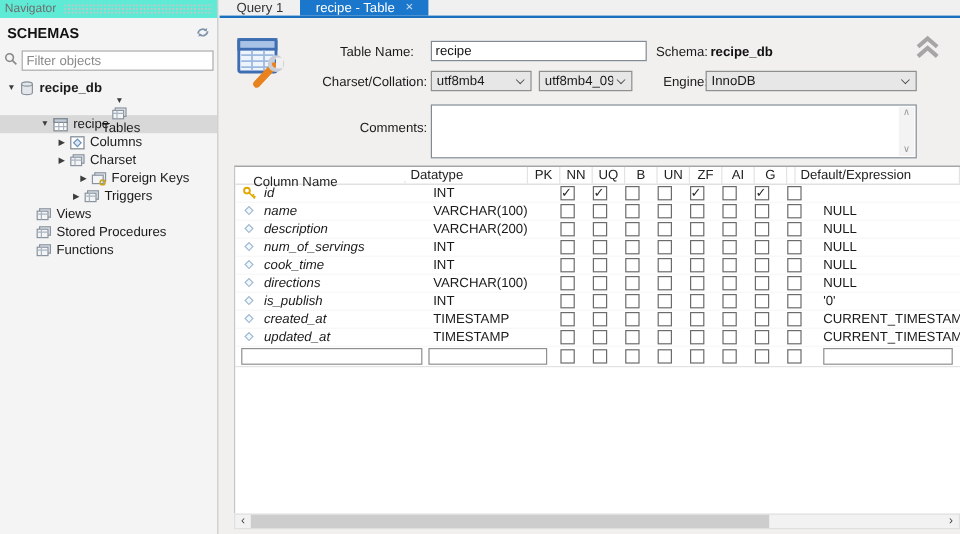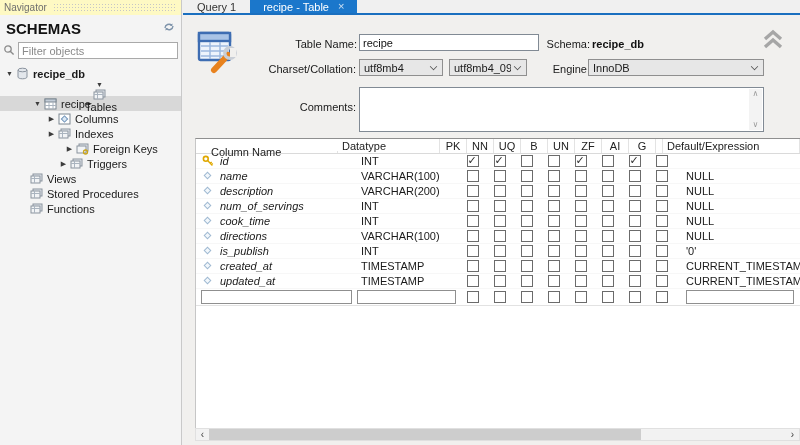"Navigator" .nav-title { background: #fef9c3 -> #5eead4 }
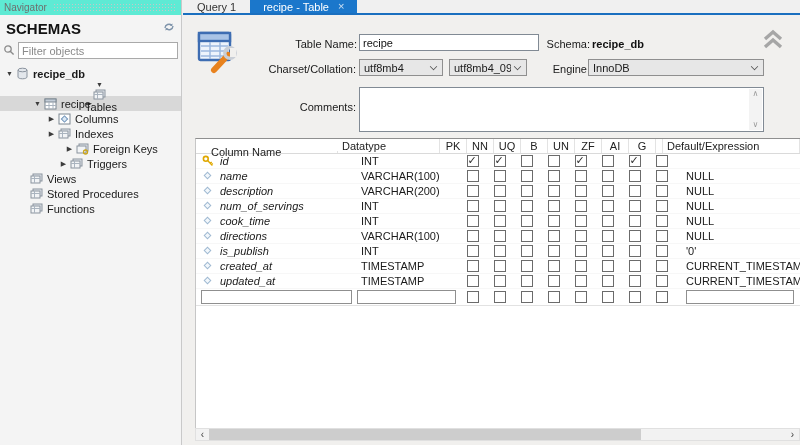"SCHEMAS" .schemas-label { font-size: 15px -> 12px }
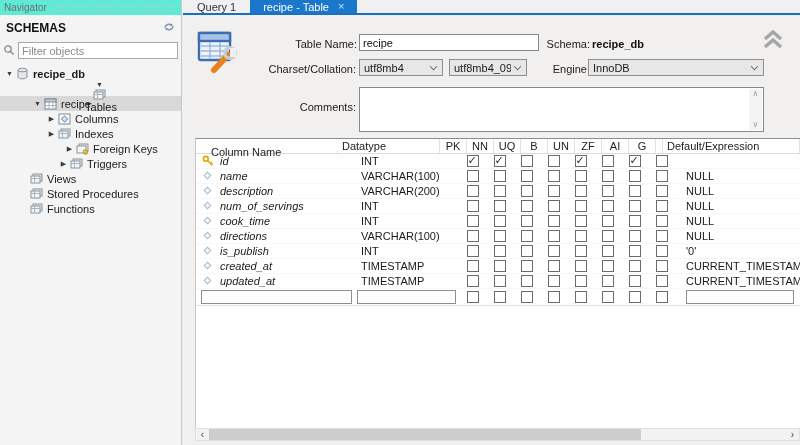"Table Name:" span.lbl { left: 54px -> 42px }
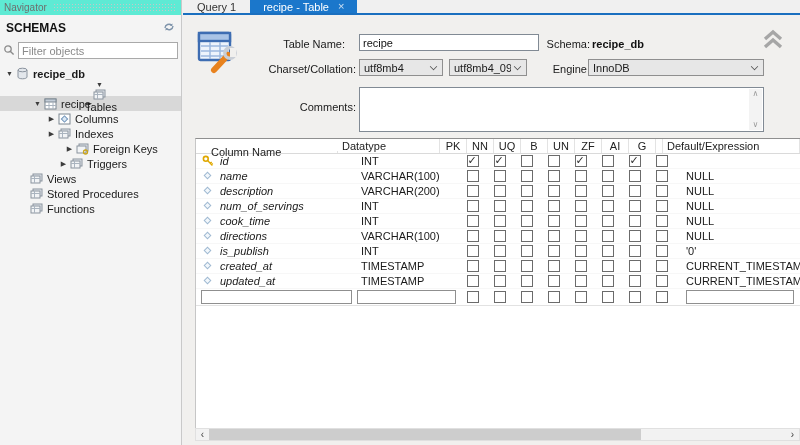"Indexes" span.t-label { text: Indexes -> Charset }
